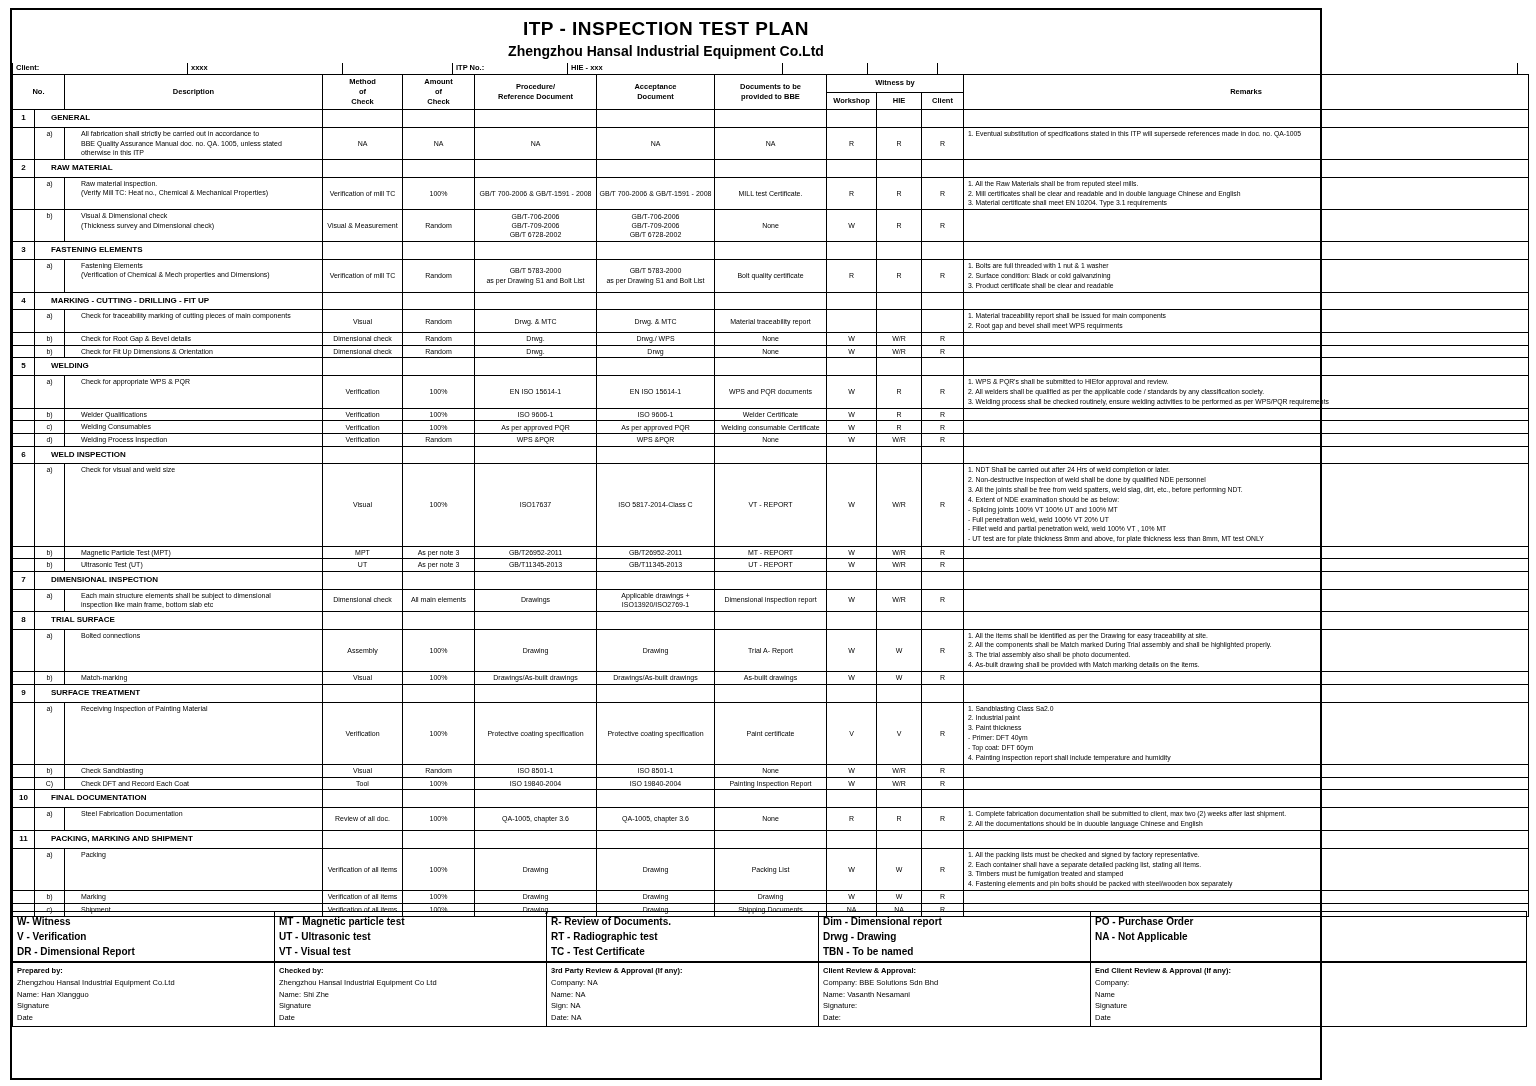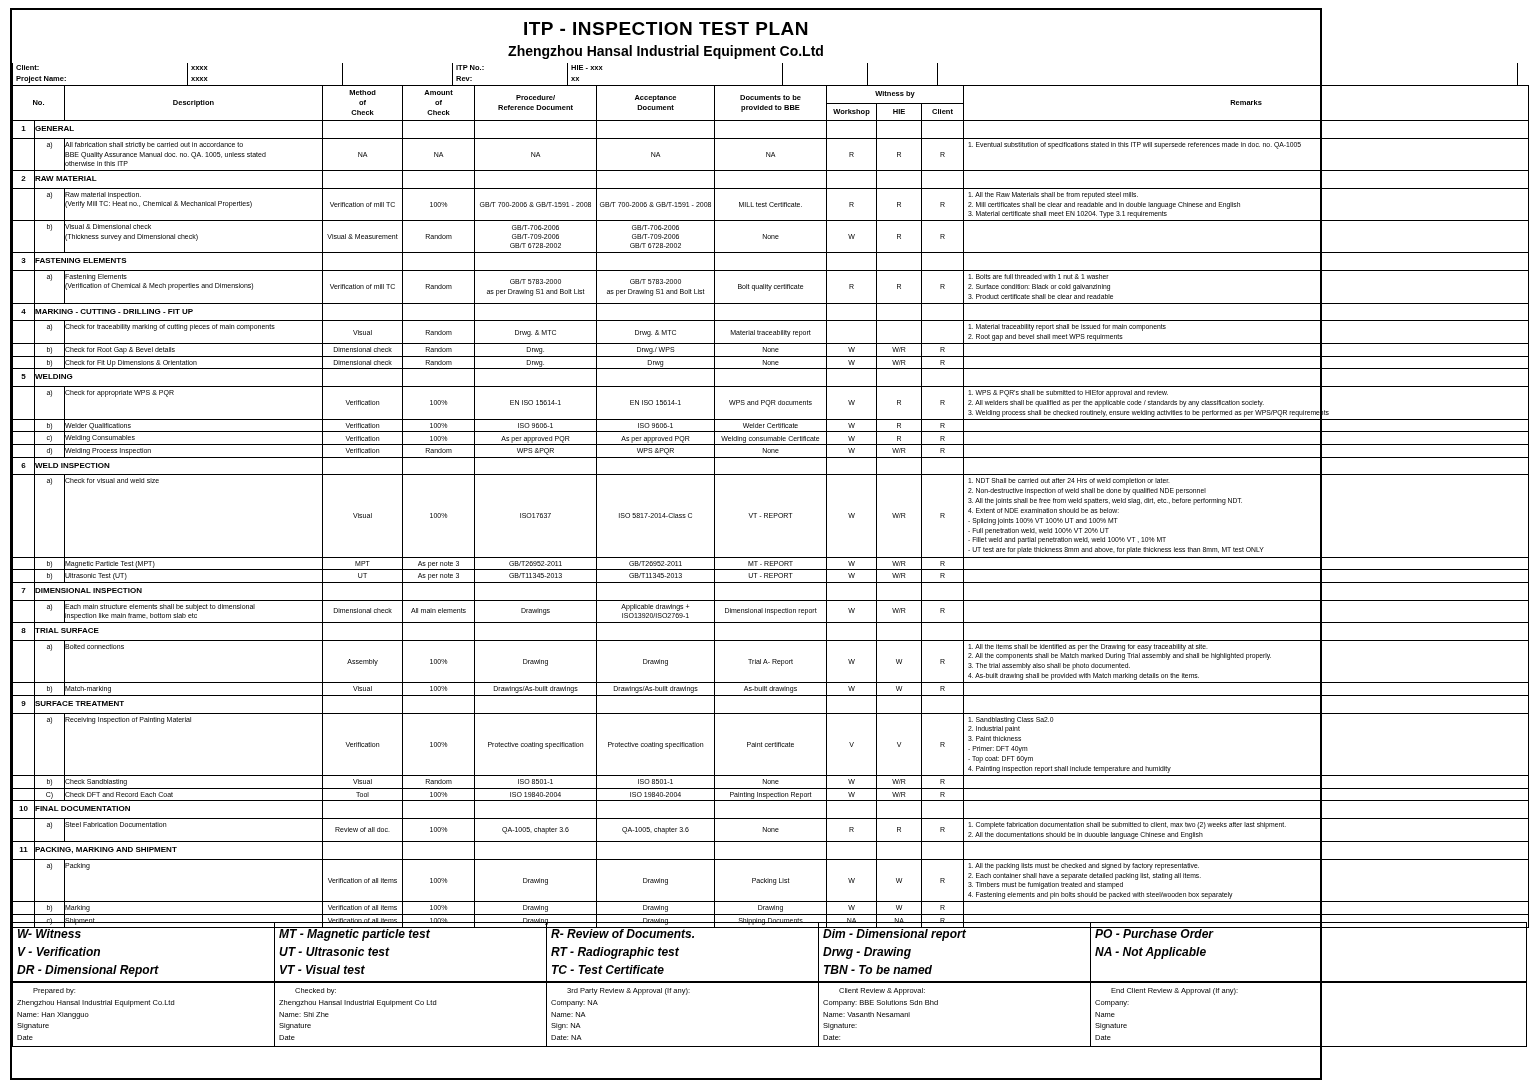"Project Name:" tr { html: <tr> <td>Project Name:</td> <td>xxxx</td> <td></td> <td>Rev:</td> <td>xx</td> <td></td> <td></td> <td></td> </tr> -> none }
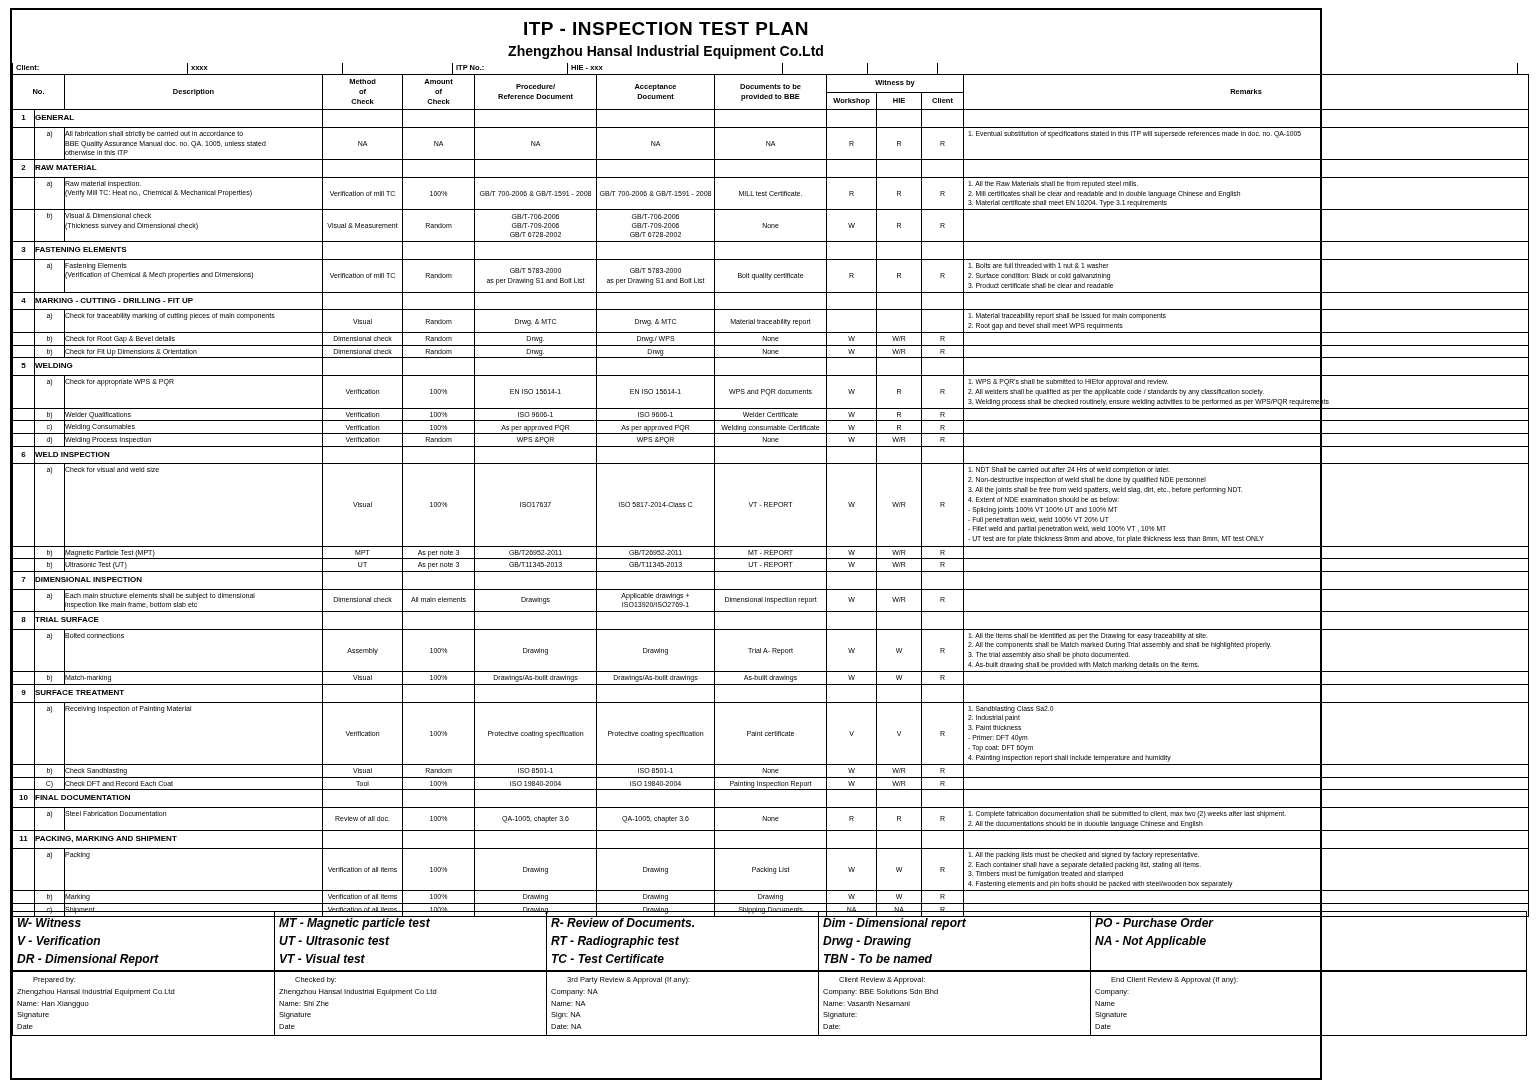"GENERAL" .desc { padding-left: 0 -> 16px }
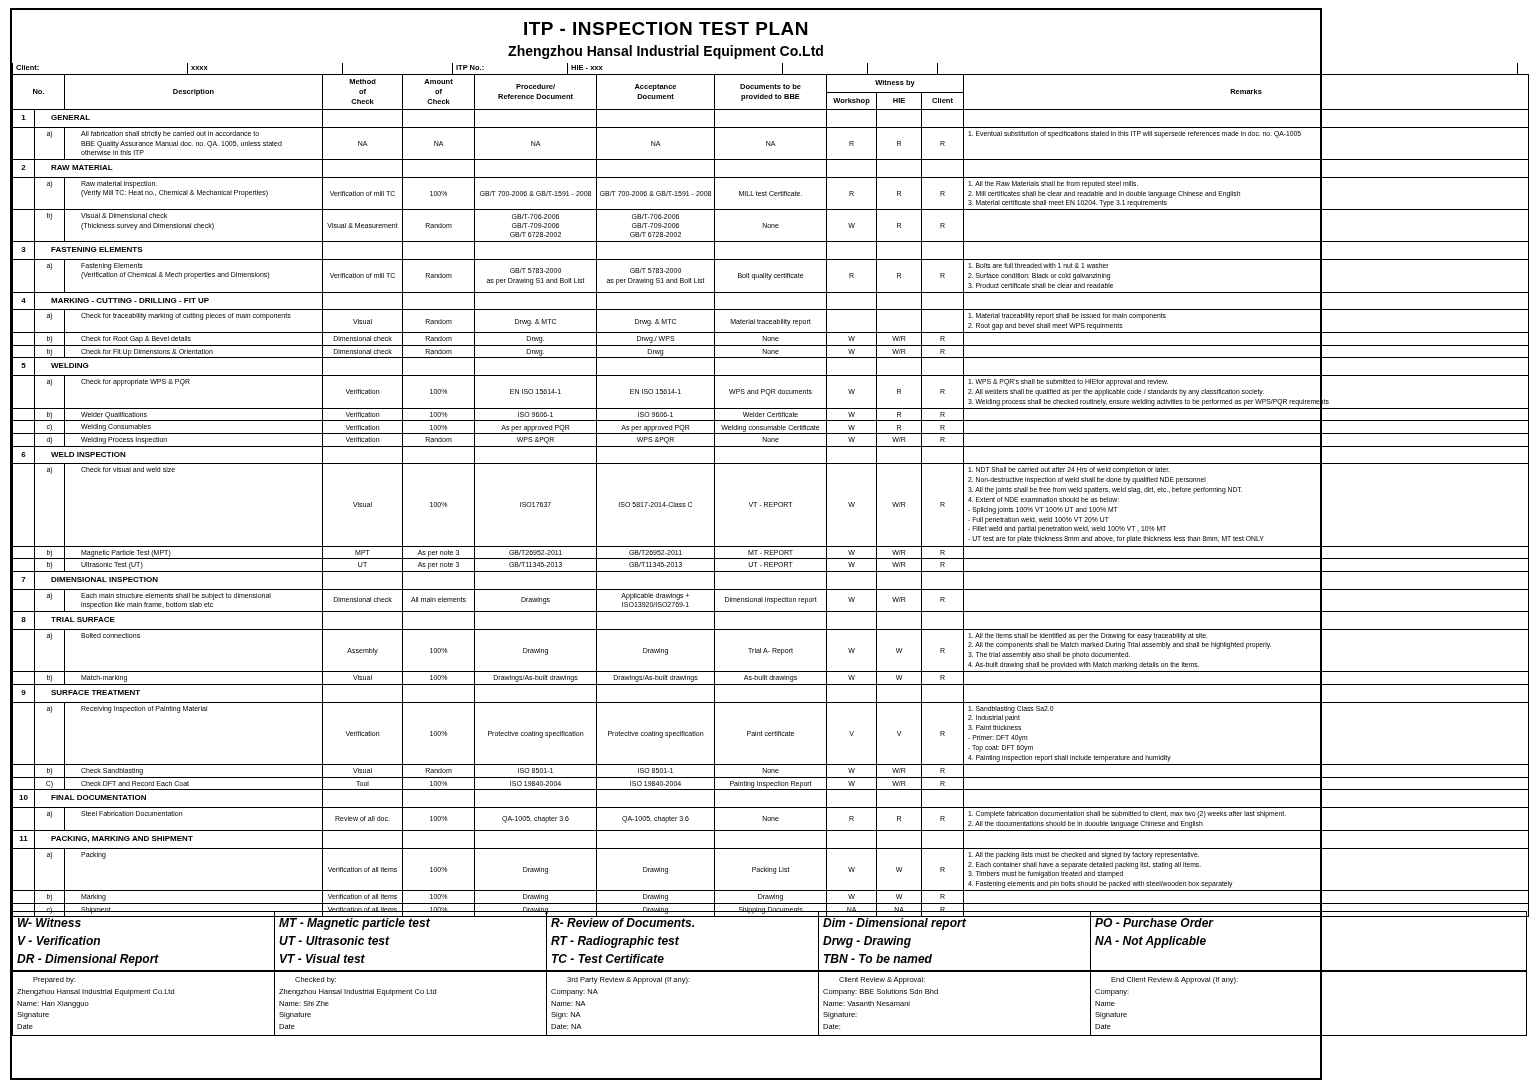"W- Witness" .legend-table td { font-size: 12px -> 10px; font-style: italic -> none }
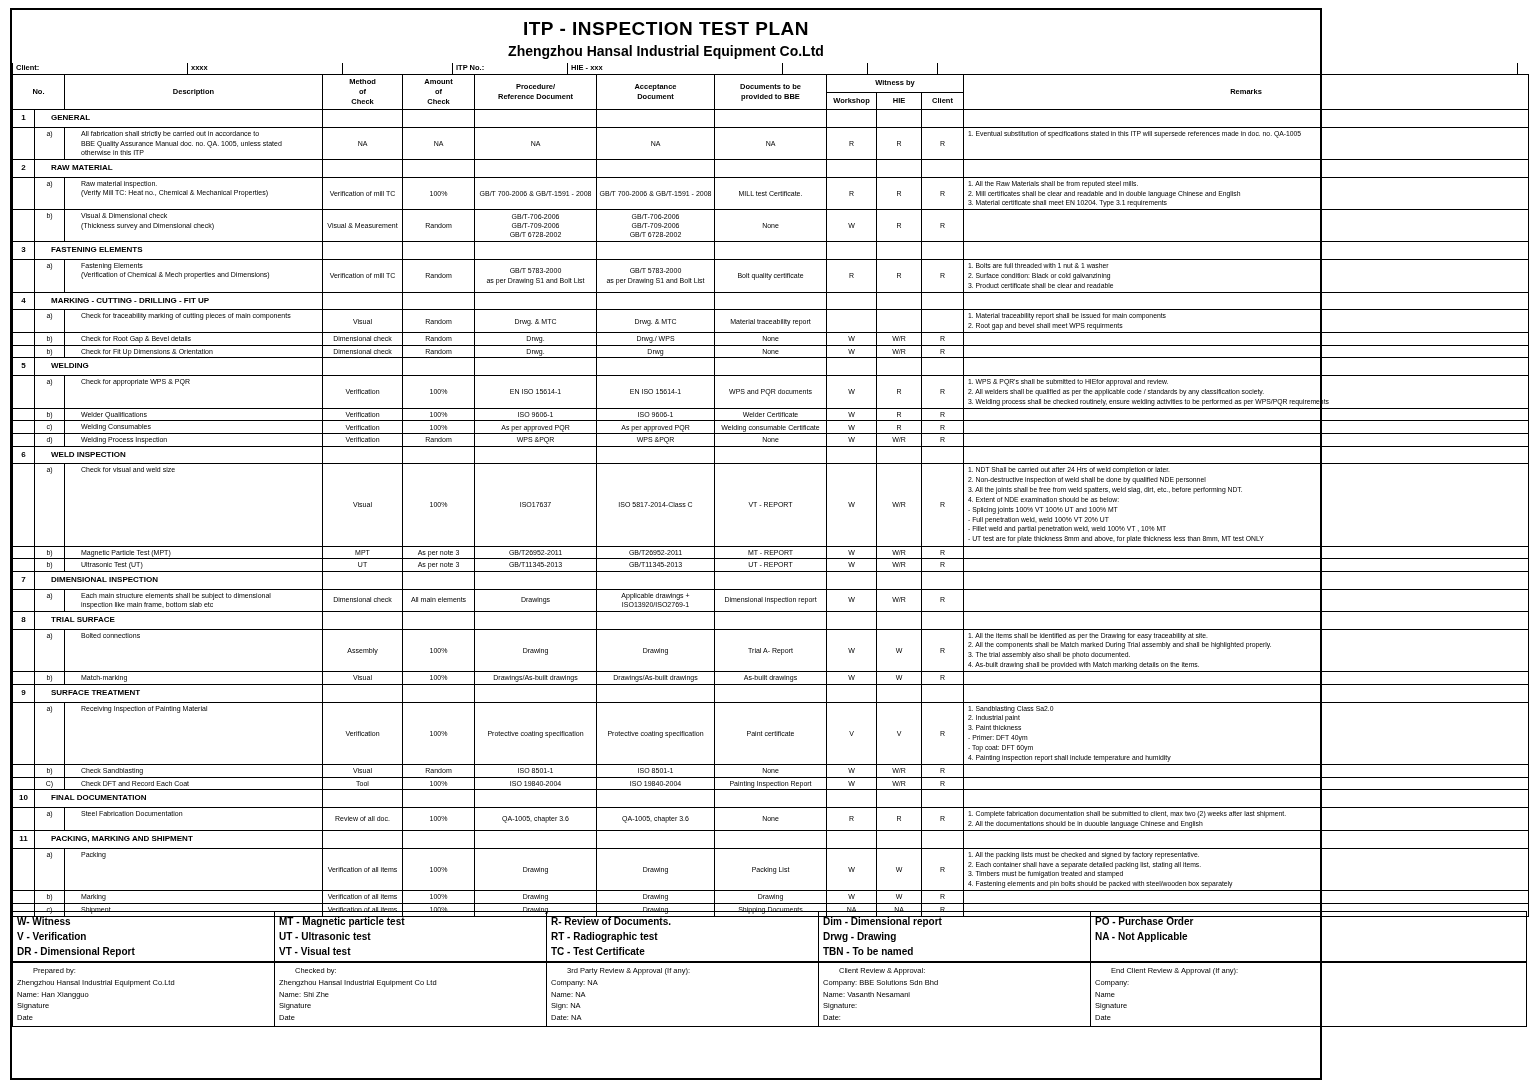"Prepared by:" .sign-table .hd { font-weight: normal -> bold; margin-left: 16px -> none }
